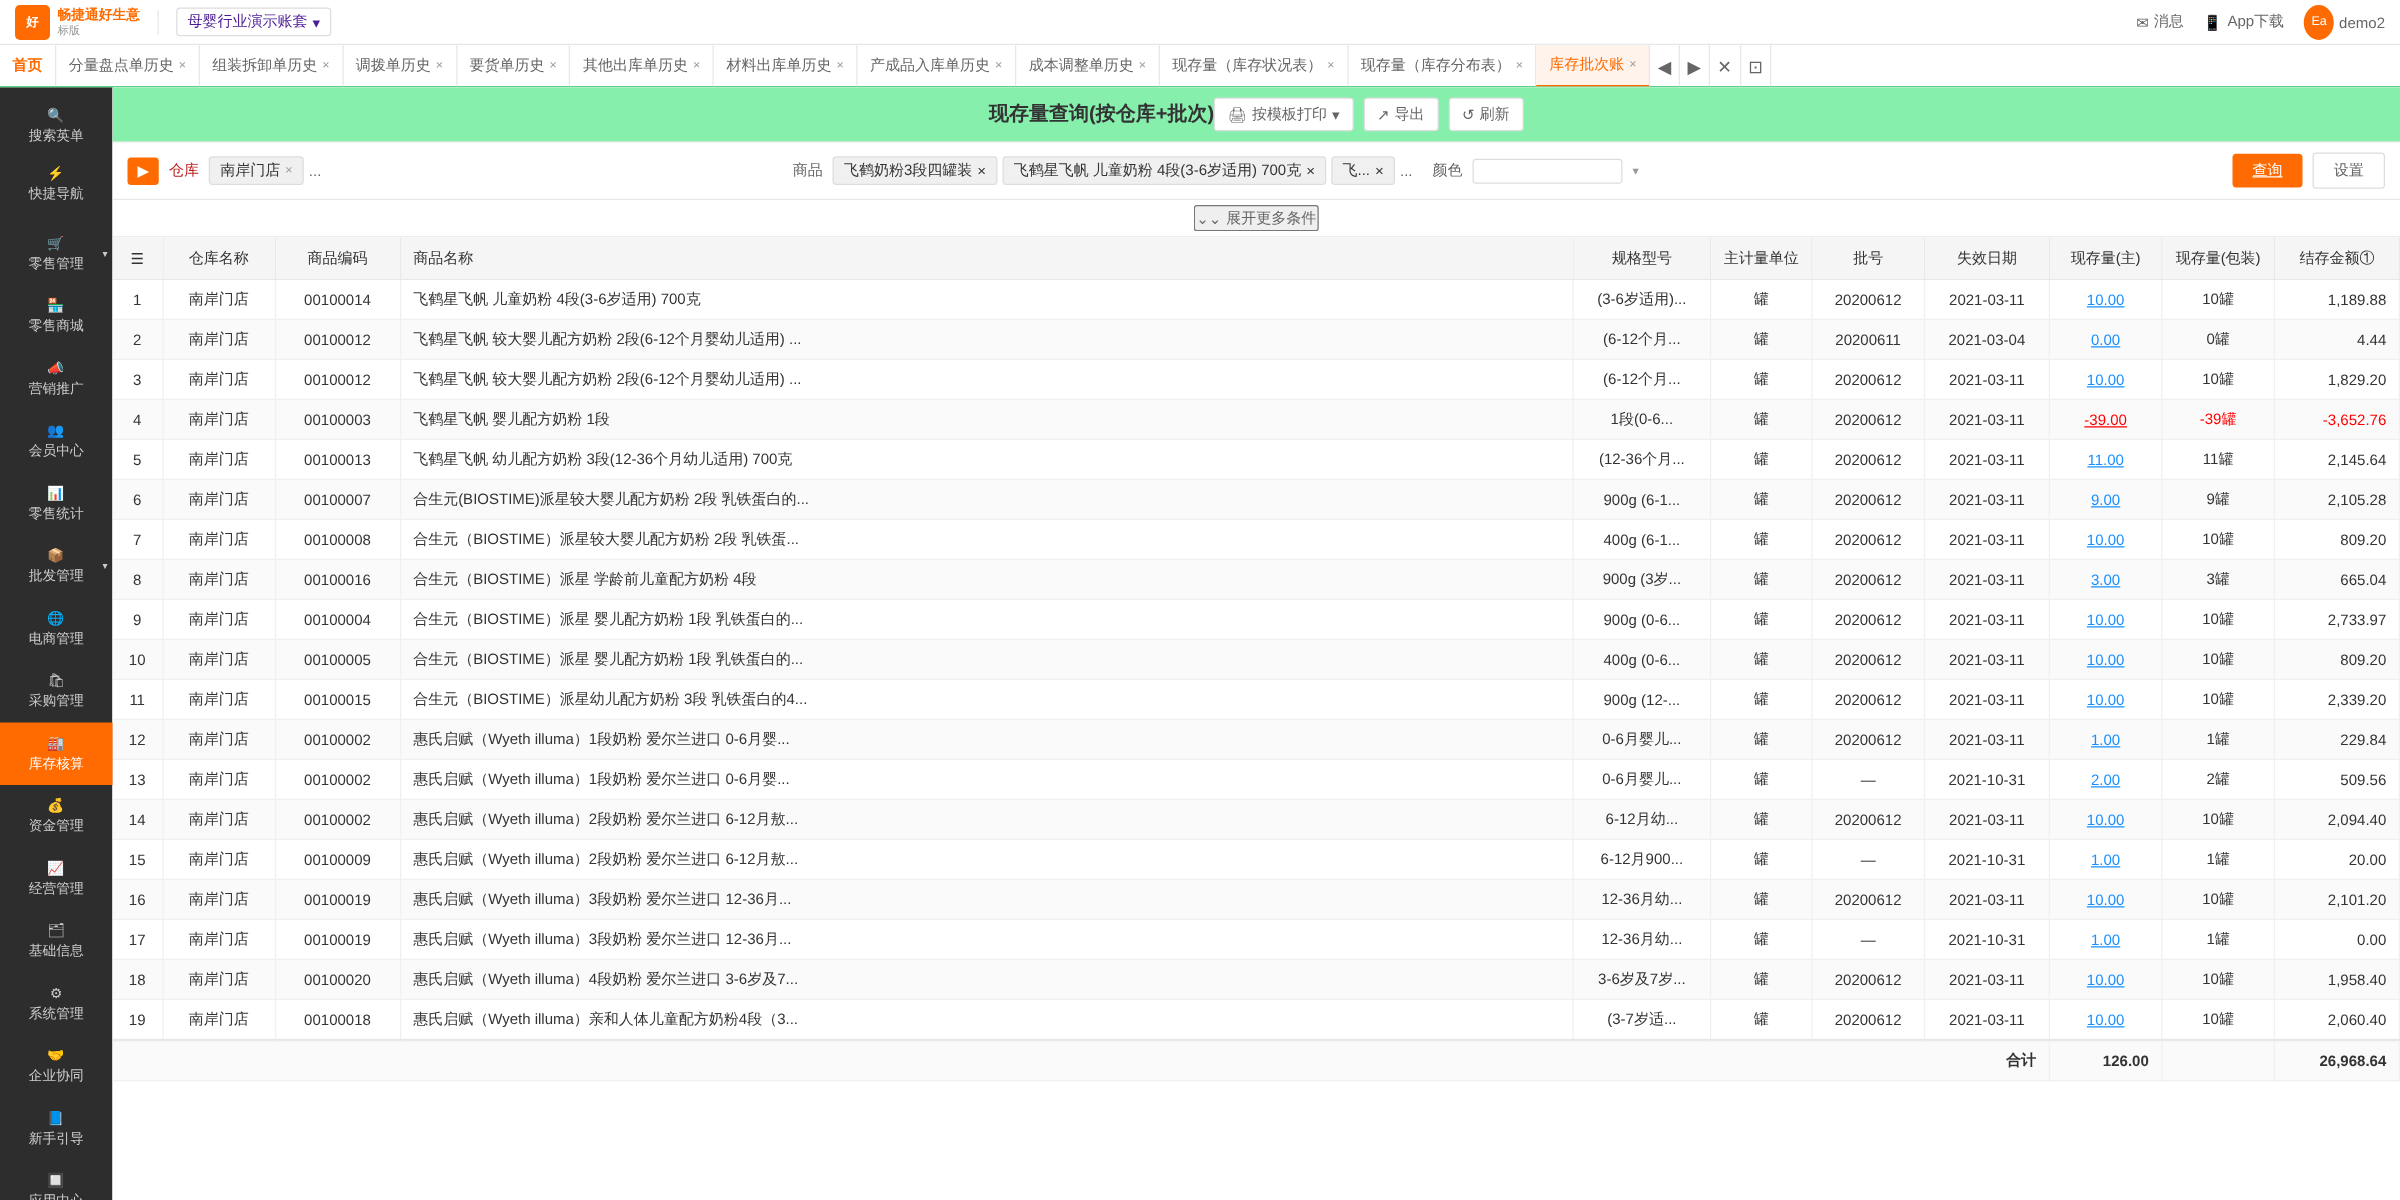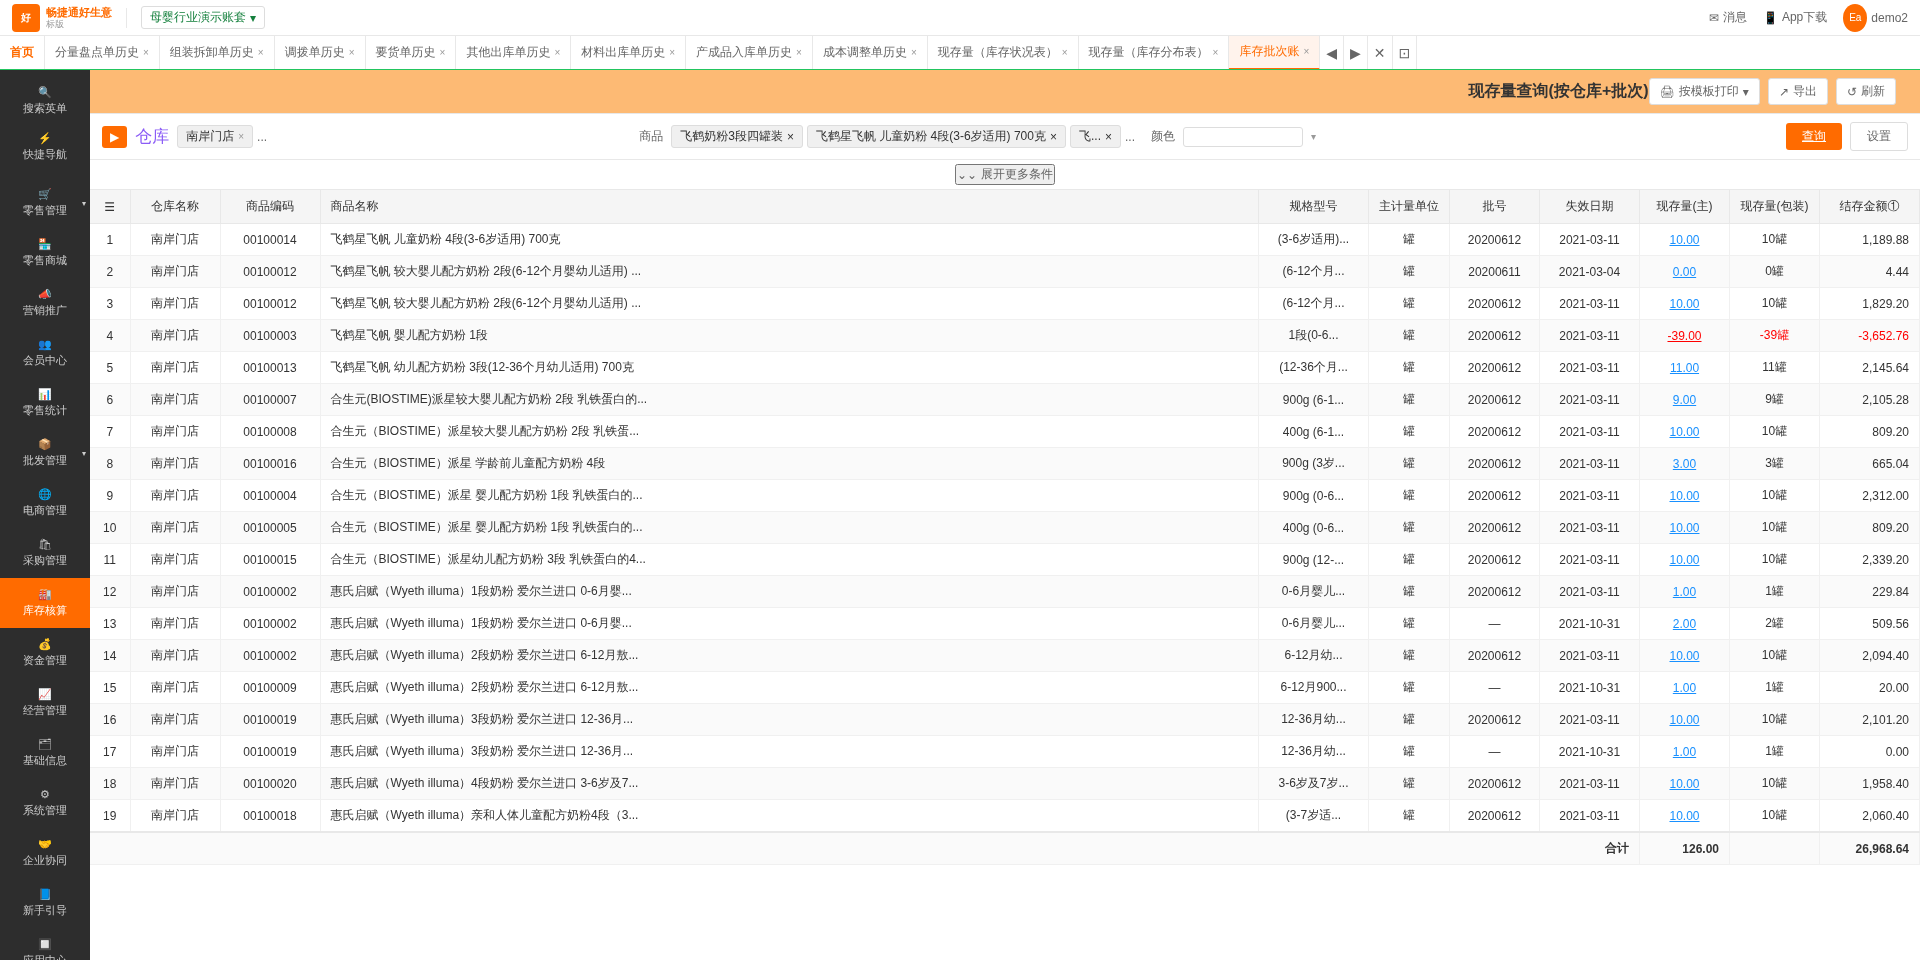"母婴行业演示账套" .store-selector { color: #15803d -> #4c1d95 }
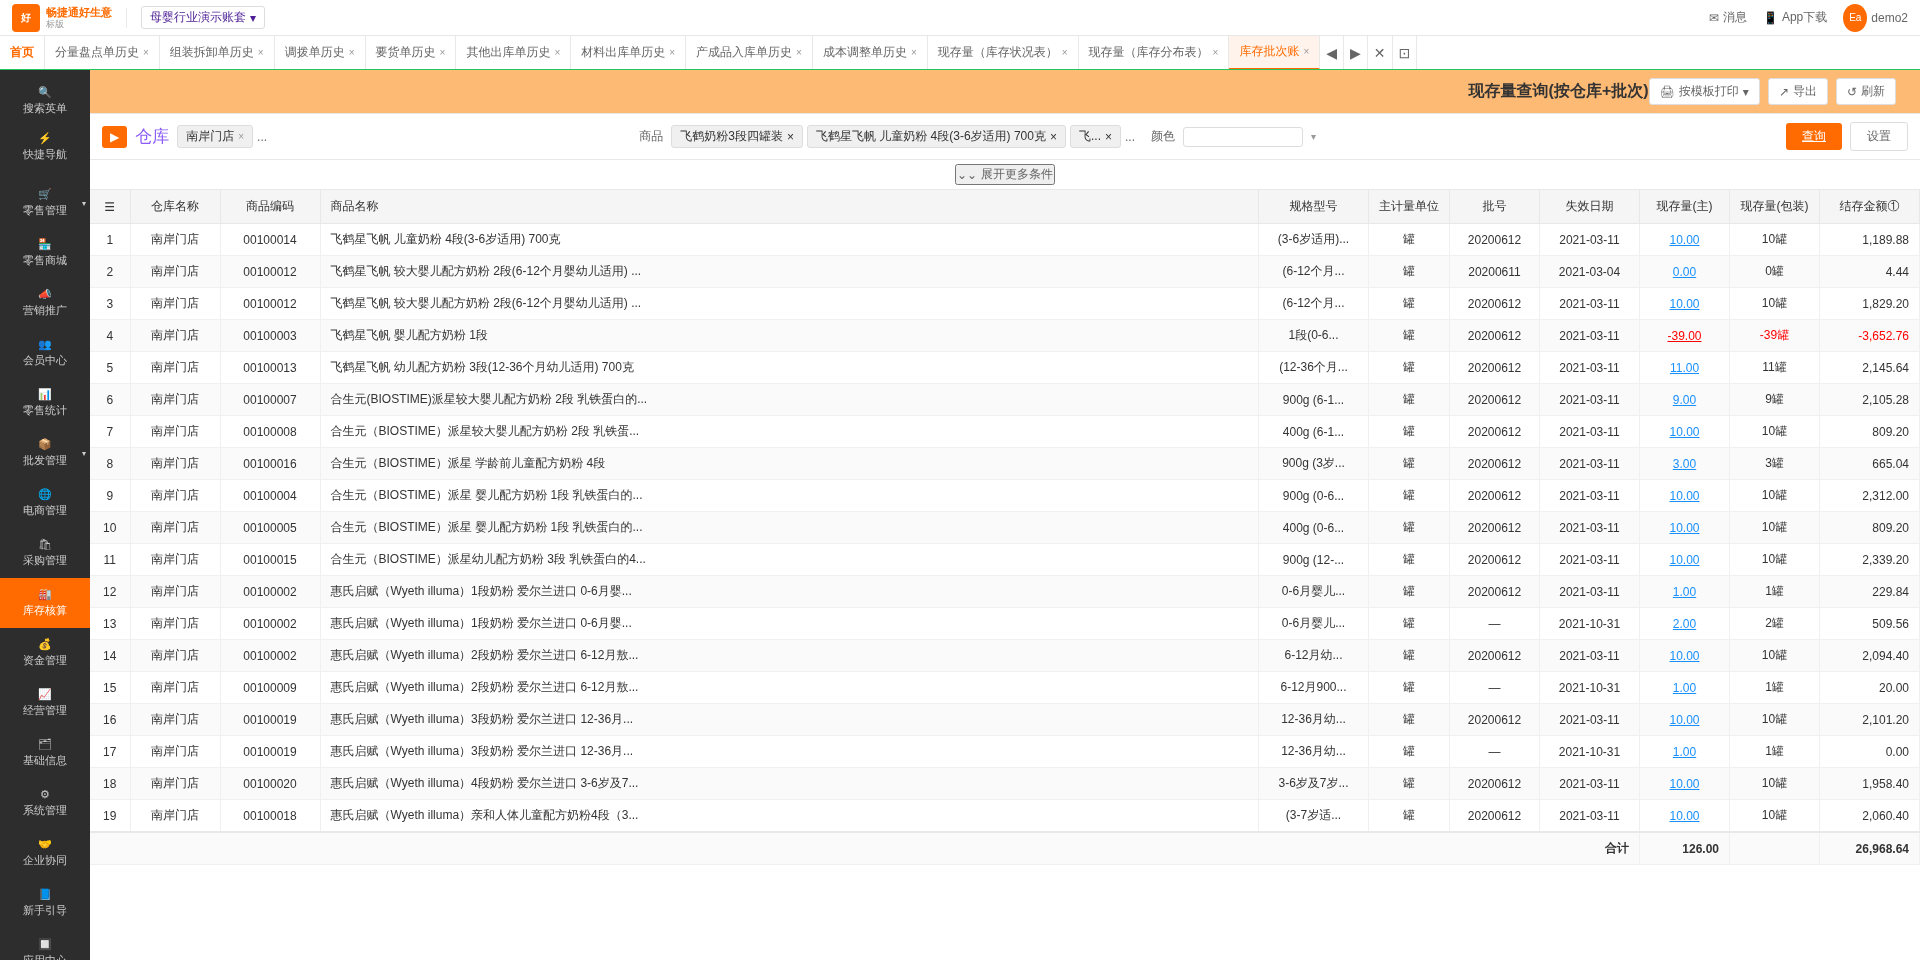"现存量查询(按仓库+批次)" .page-header { background: #fdba74 -> #86efac; justify-content: flex-end -> center }
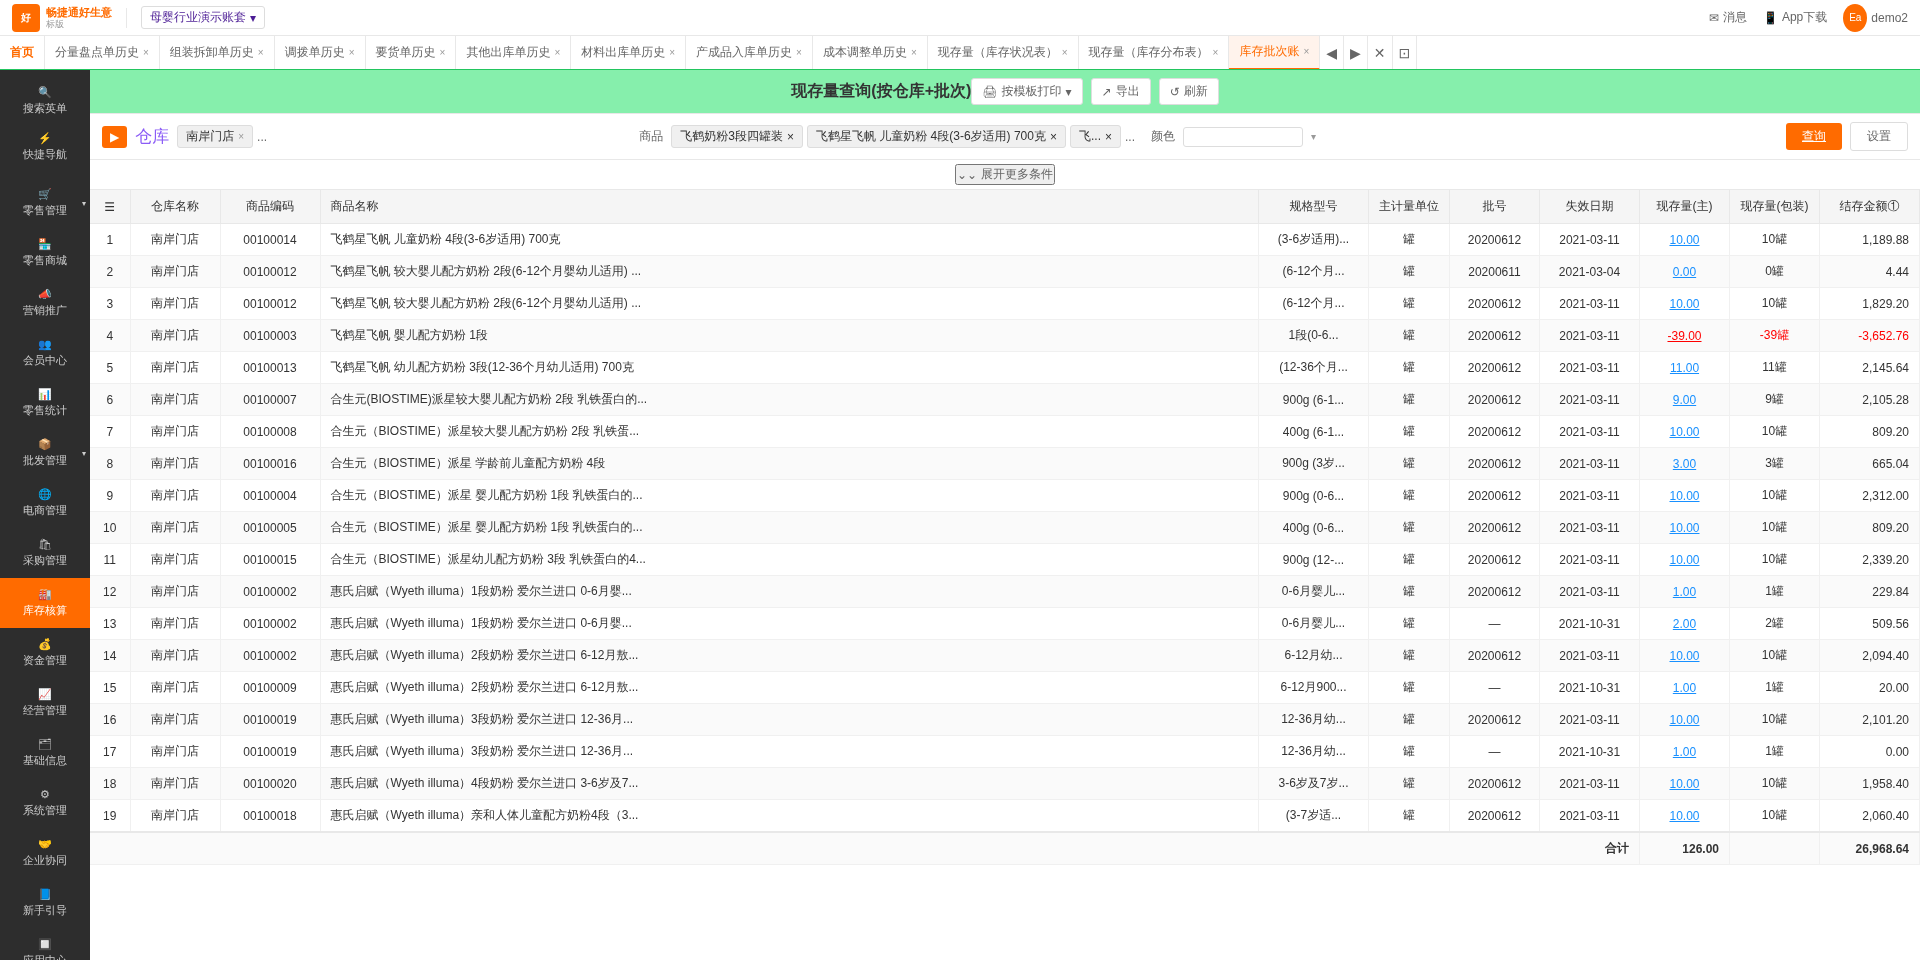"仓库" .filter-label { color: #8b5cf6 -> #b91c1c; font-size: 17px -> 12px }
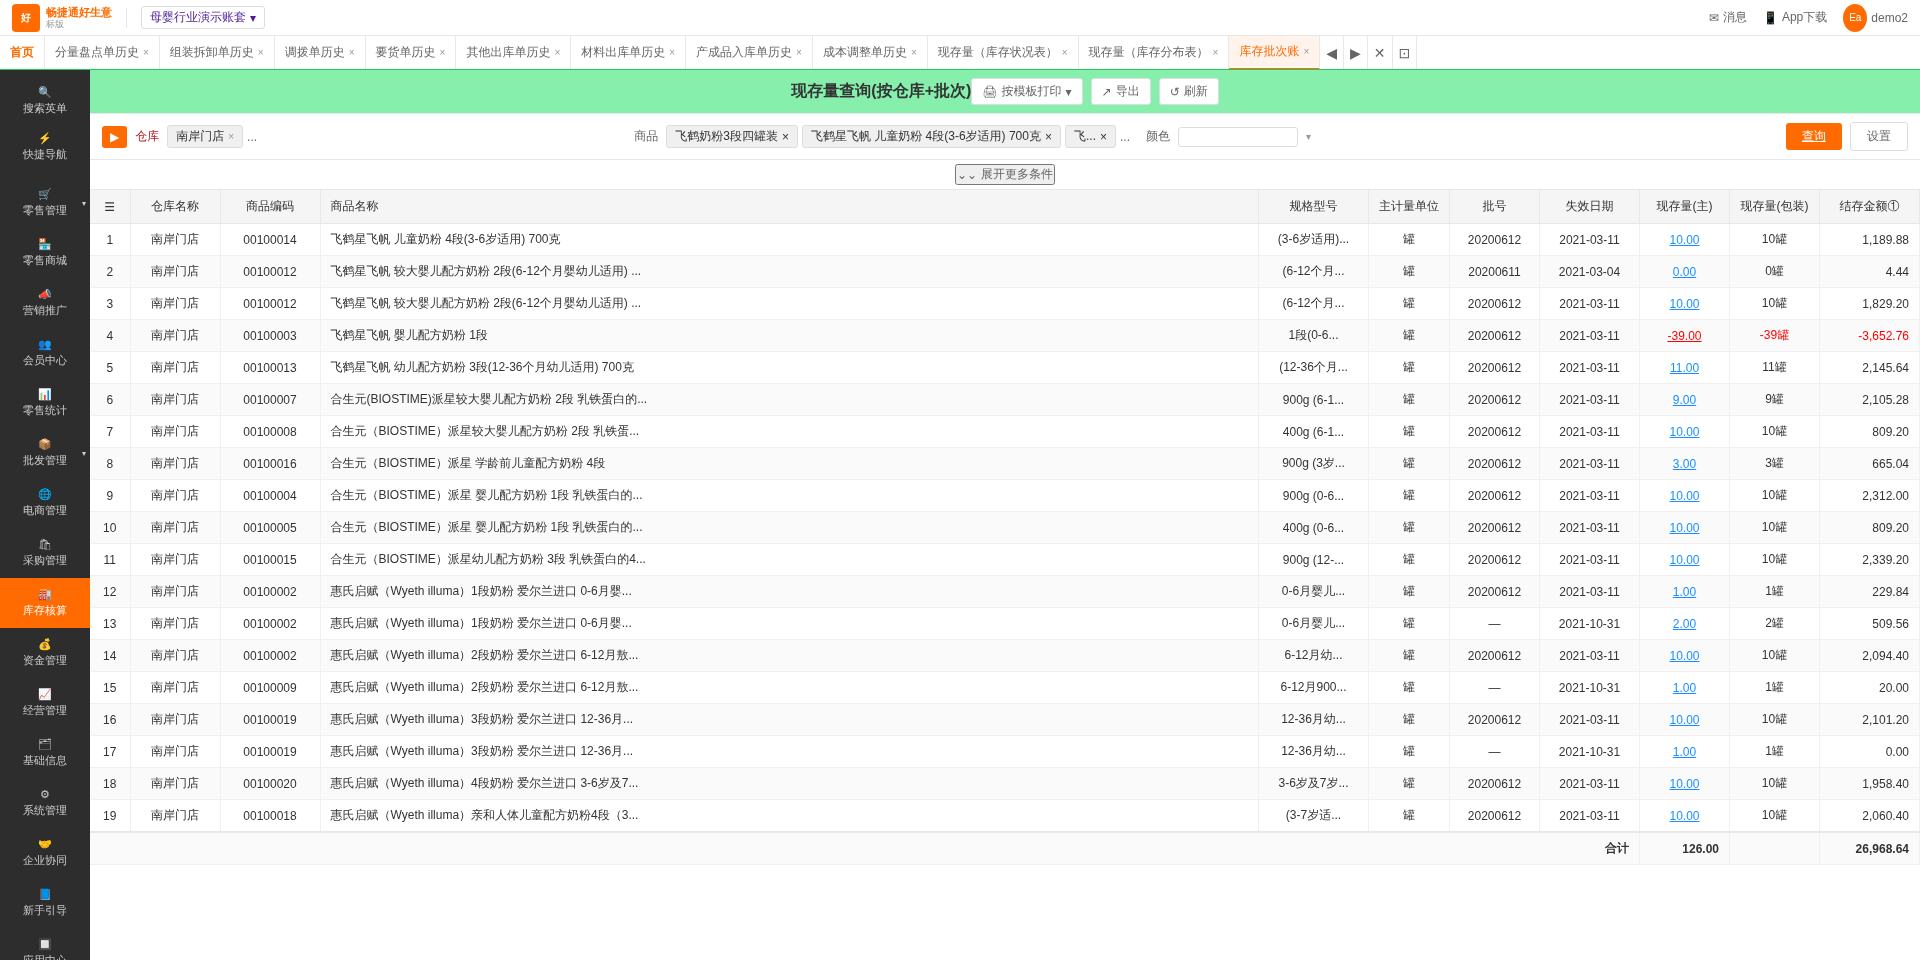"2,312.00" td.col-balance { text: 2,312.00 -> 2,733.97 }
